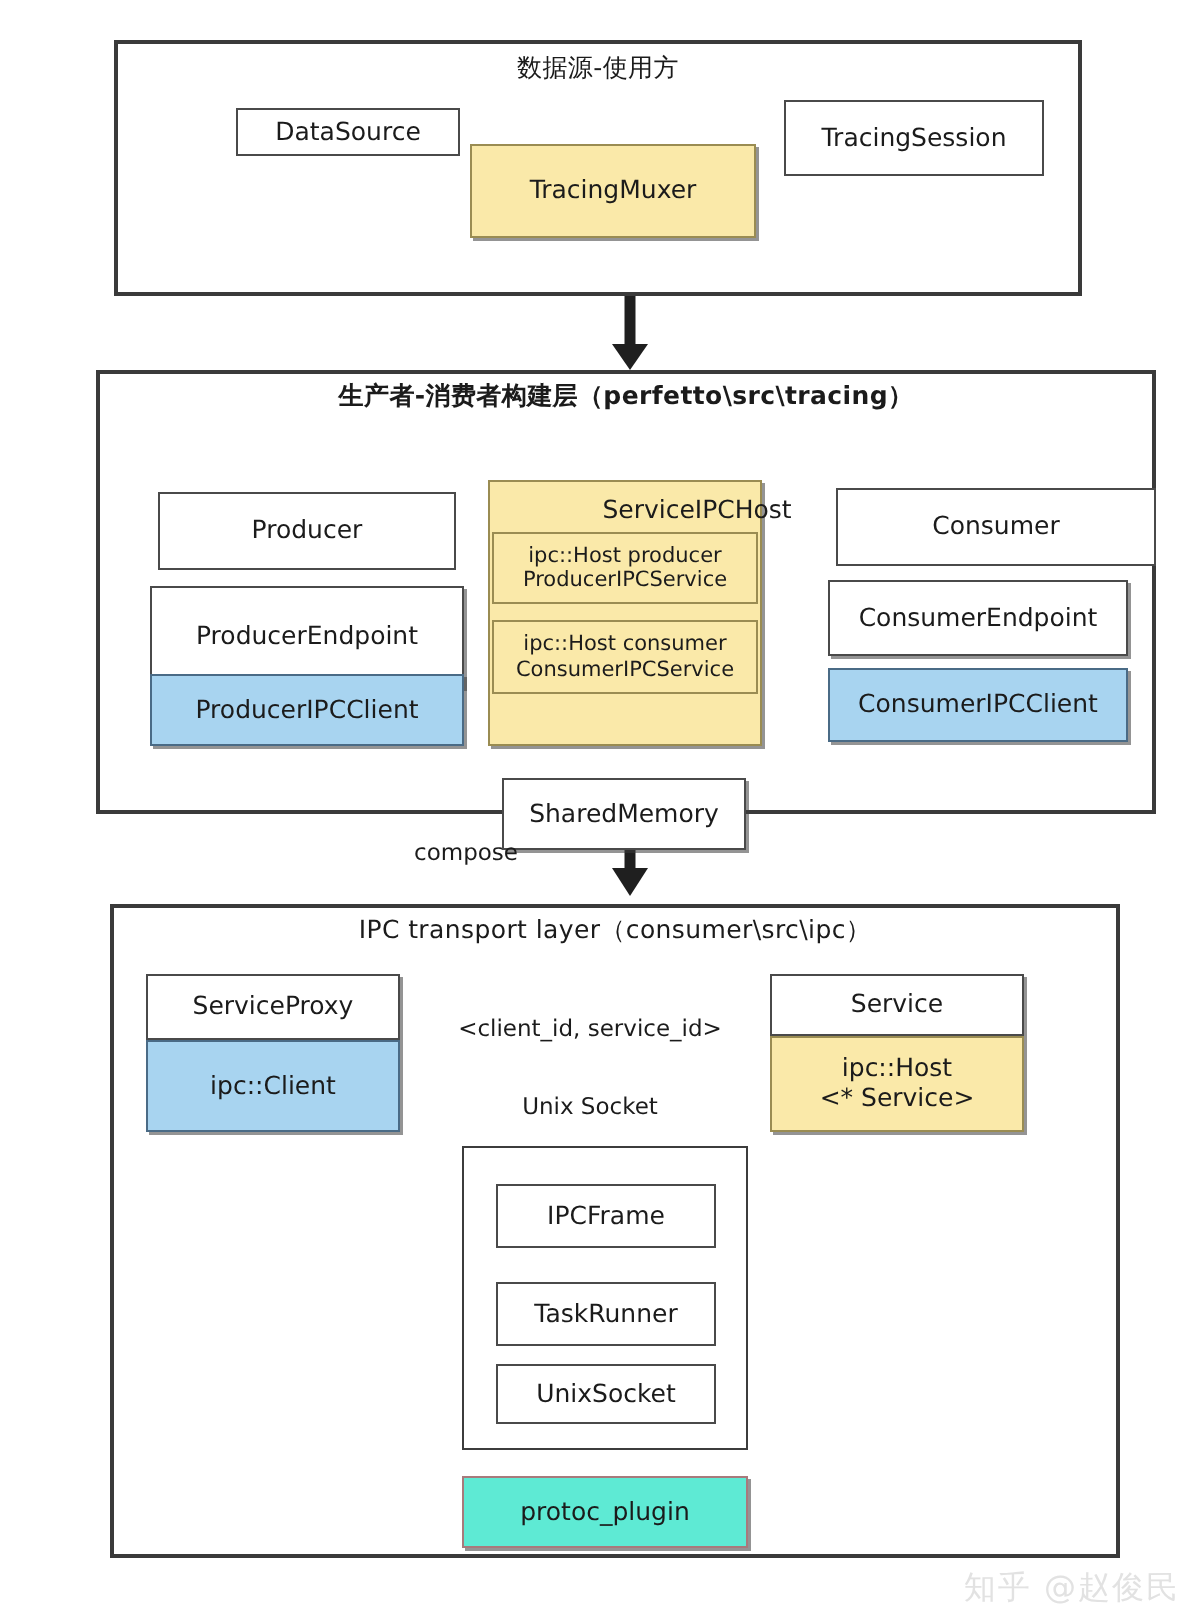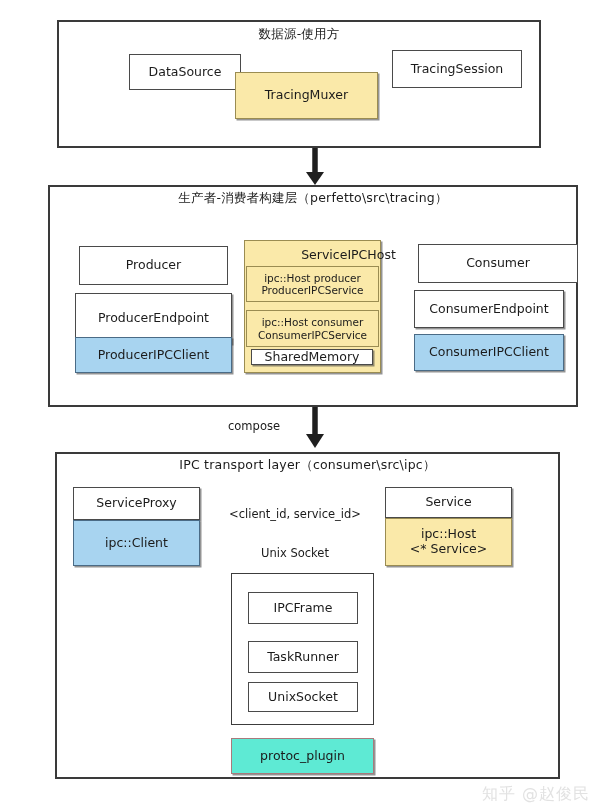"DataSource" div.node { height: 36px -> 24px; left: 129px -> 118px }
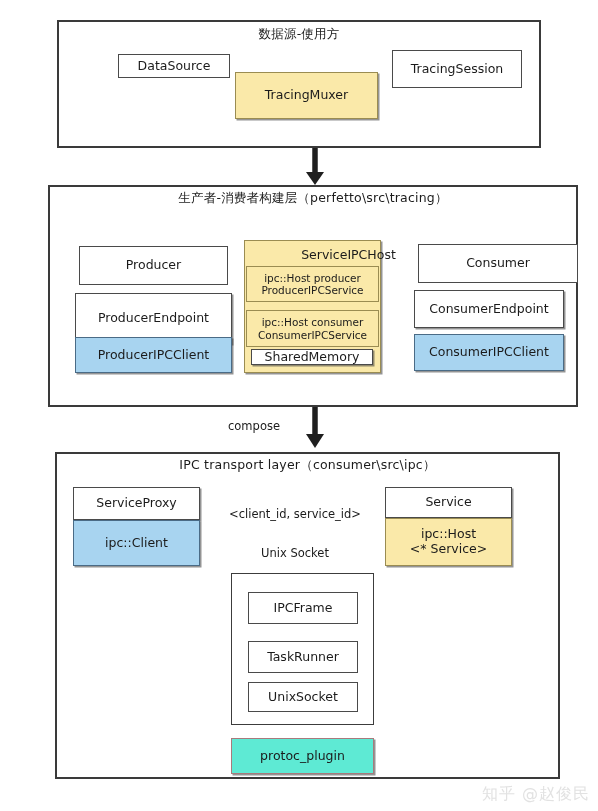"生产者-消费者构建层（perfetto\src\tracing）" div.layer-title { font-weight: none -> bold }
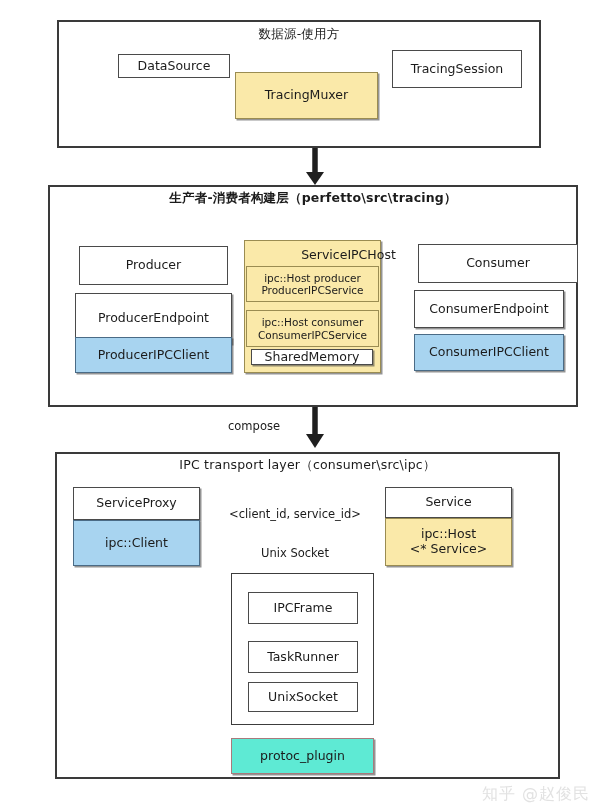"SharedMemory" div.node { height: 16px -> 36px; top: 349px -> 389px }
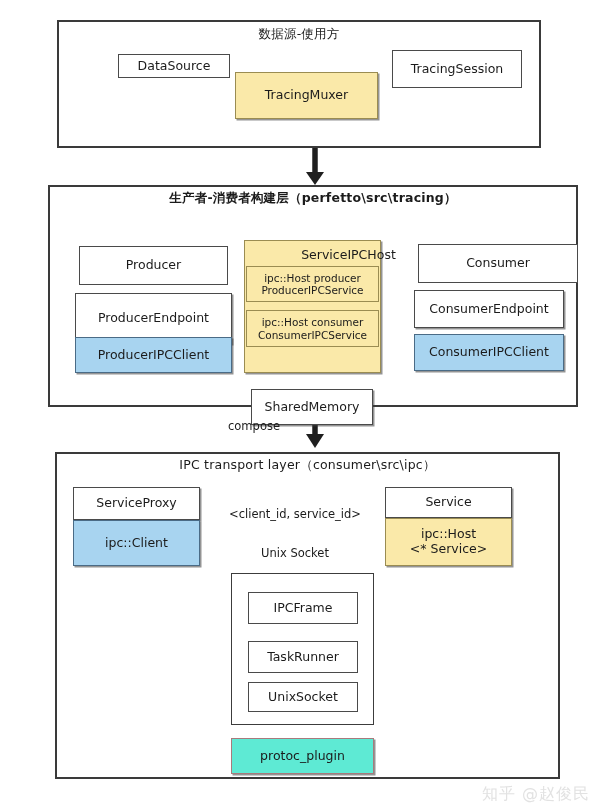"compose" div.edge-label { left: 208px -> 187px }
